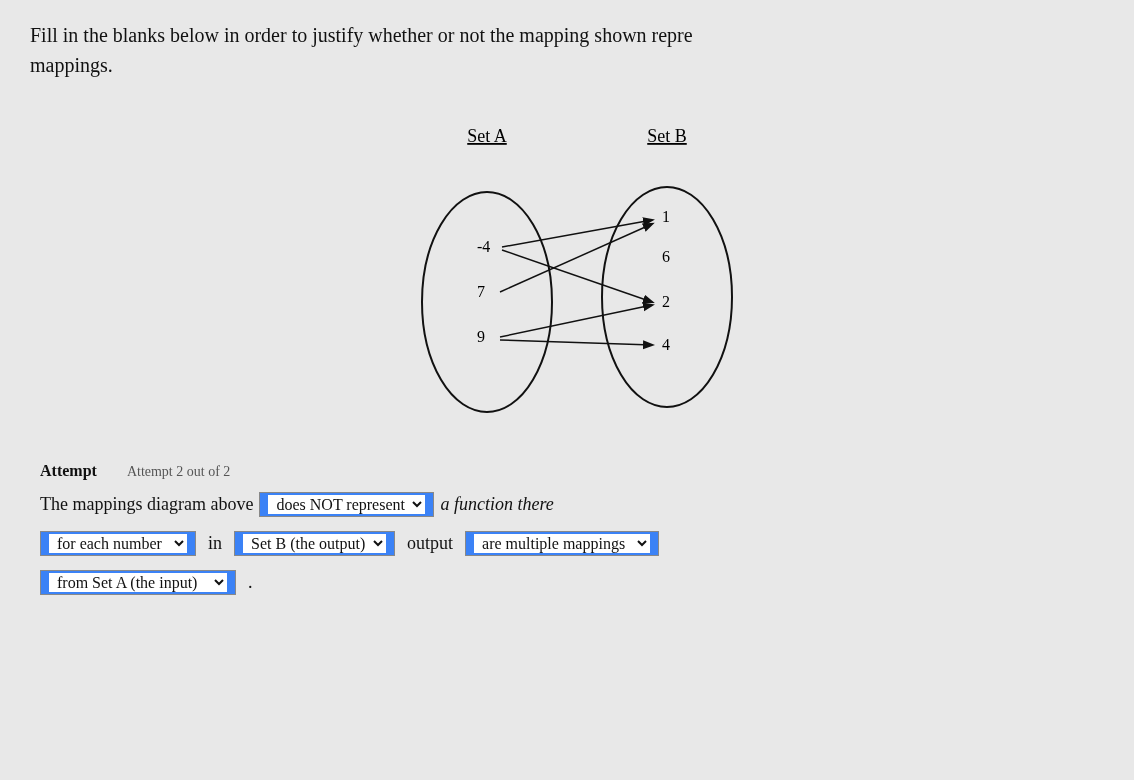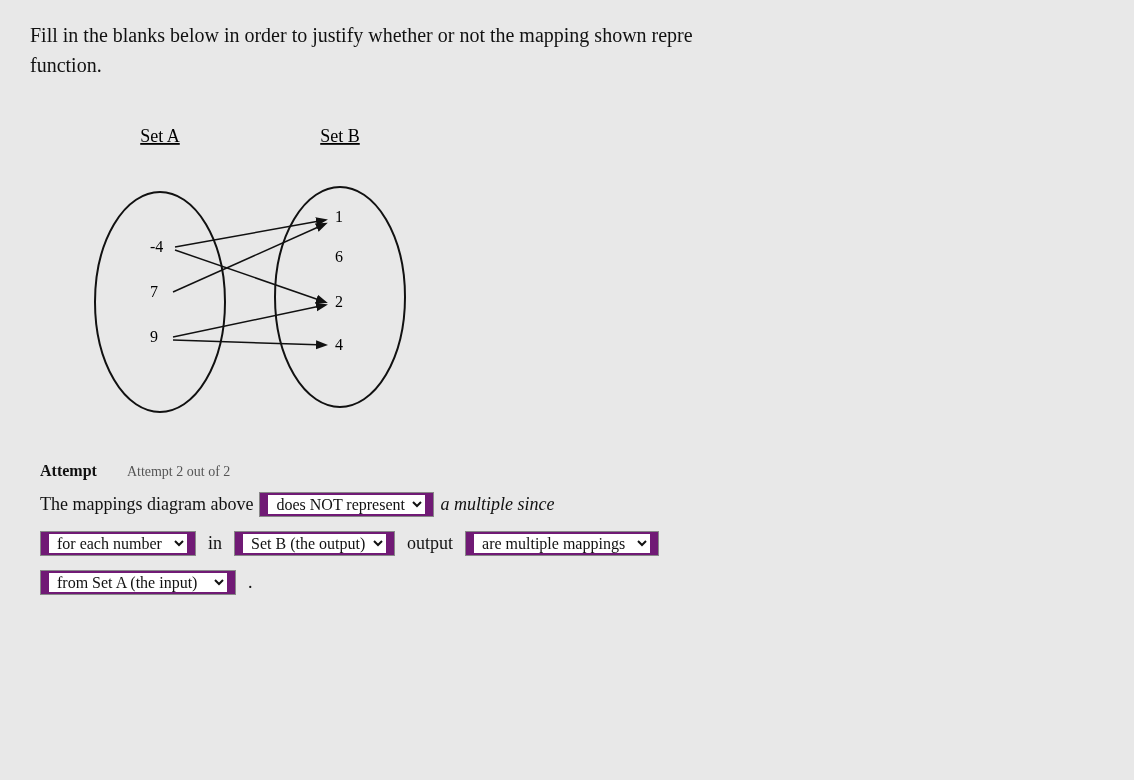"function." span.normal { text: function -> mappings }
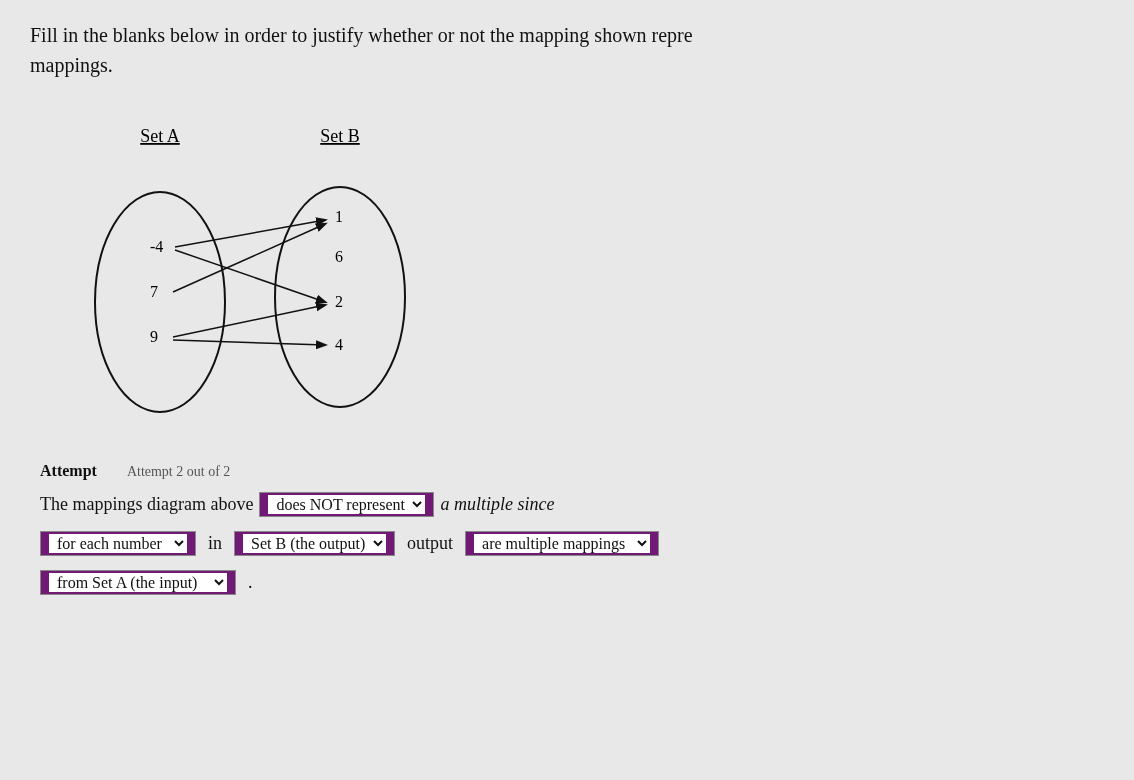"Set A" .diagram-container { justify-content: none -> center }
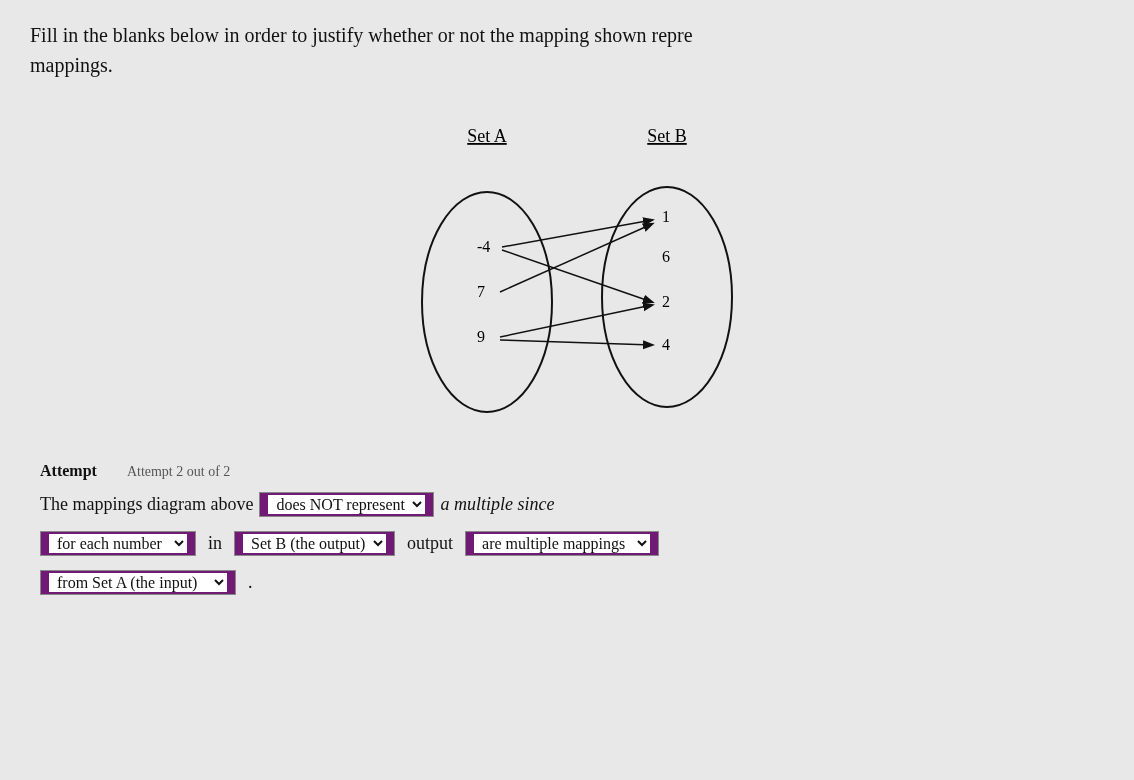"does NOT represent" .inline-box { background: #701a75 -> #3b82f6 }
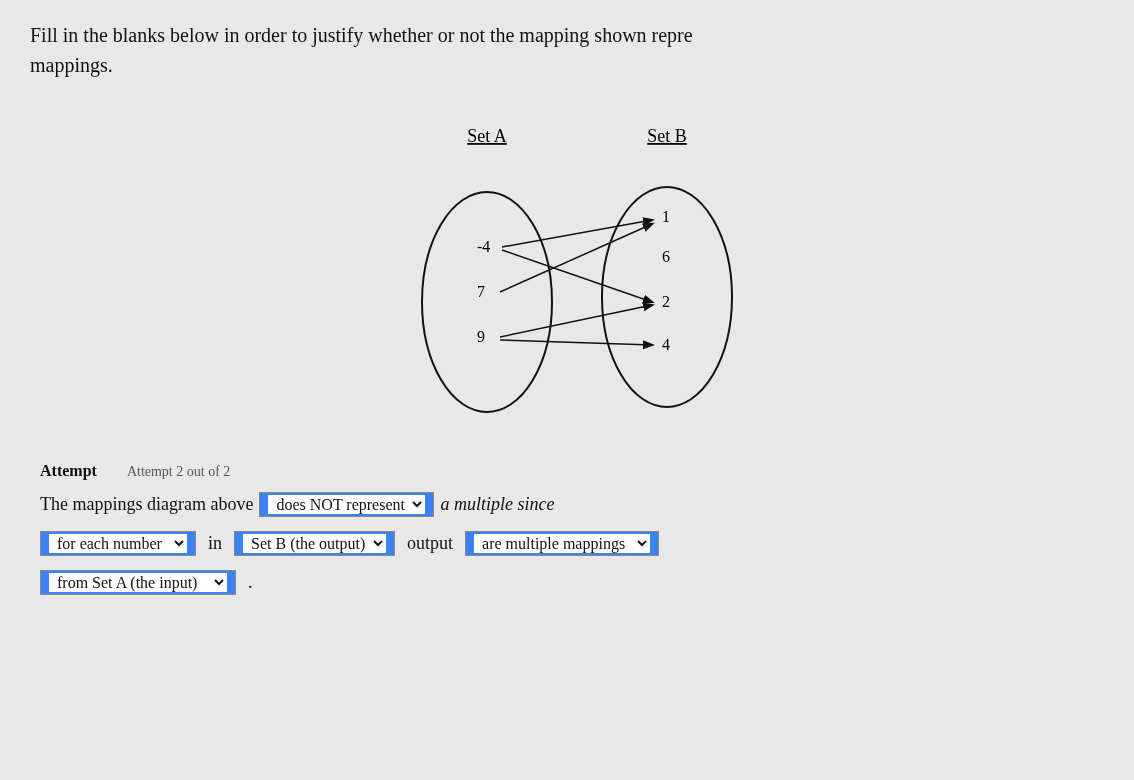"a multiple since" span.italic-text { text: multiple since -> function there }
